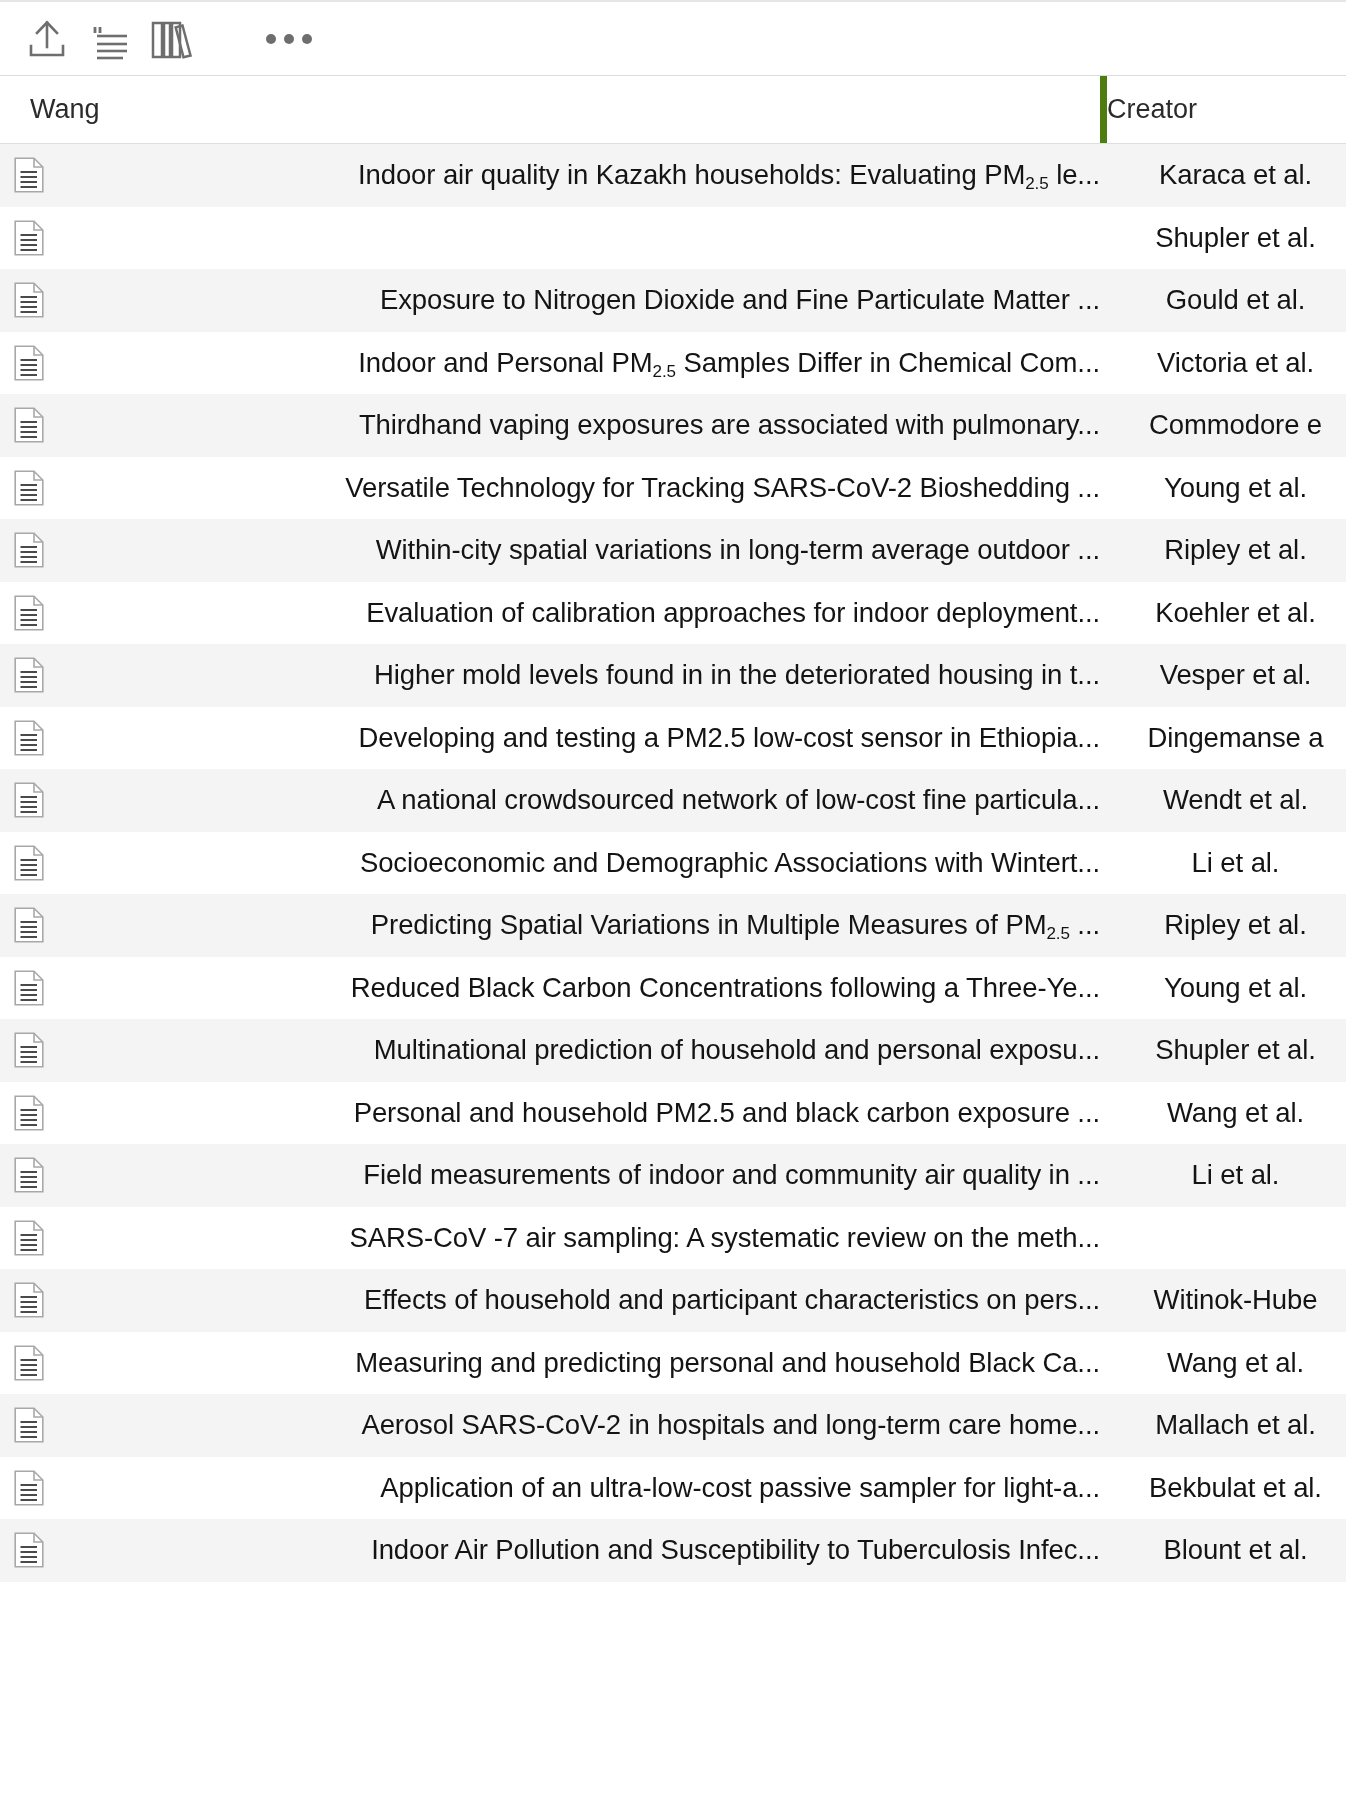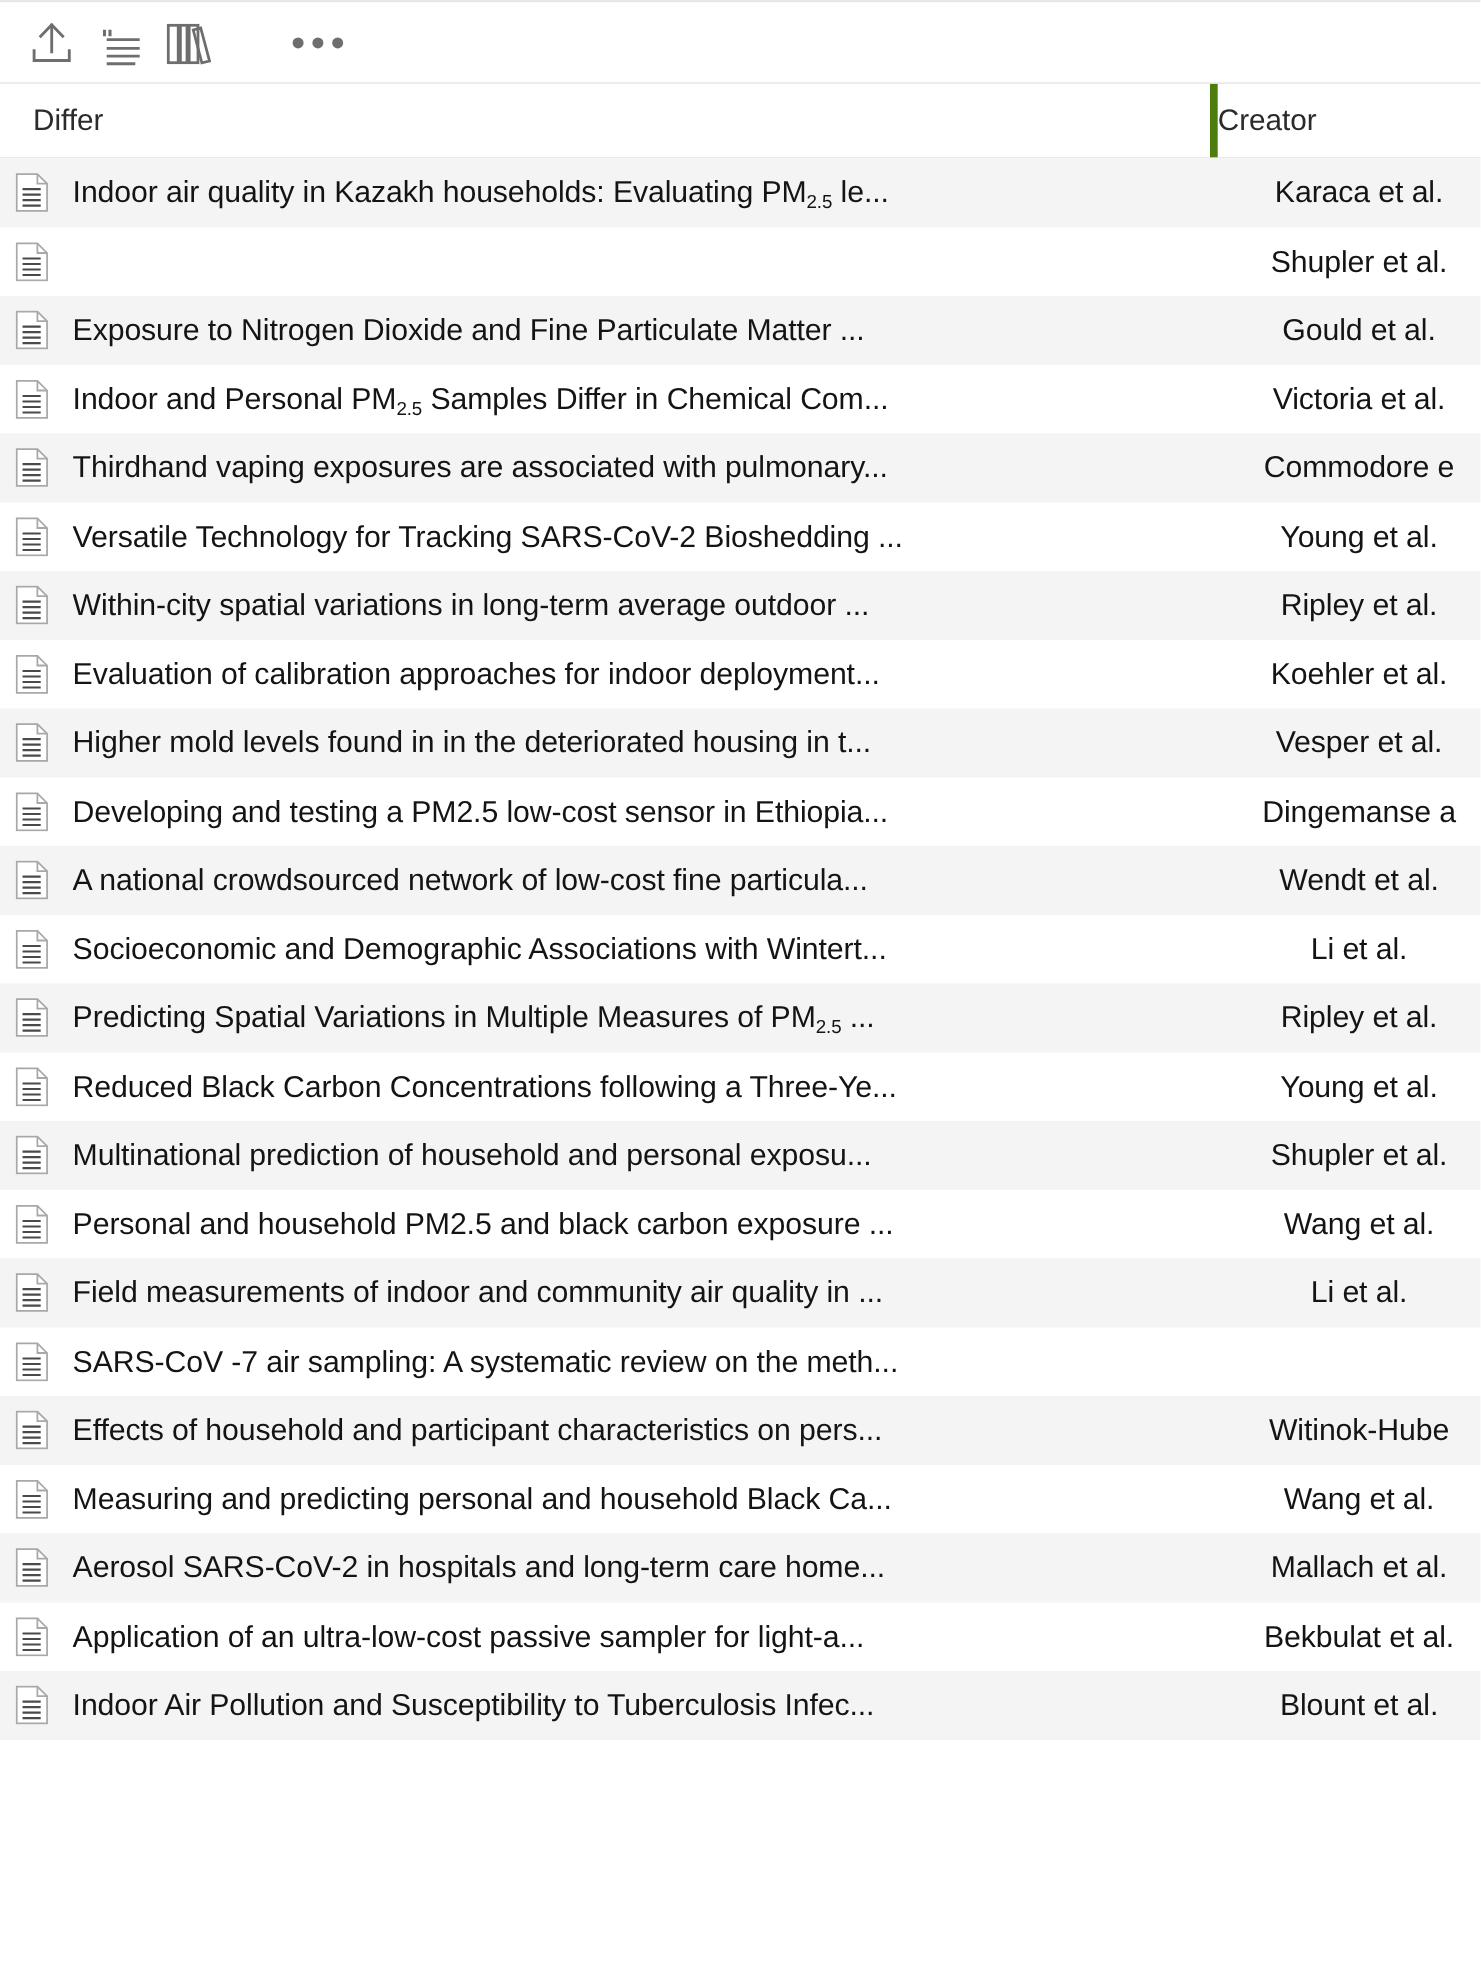"Differ" span { text: Differ -> Wang }
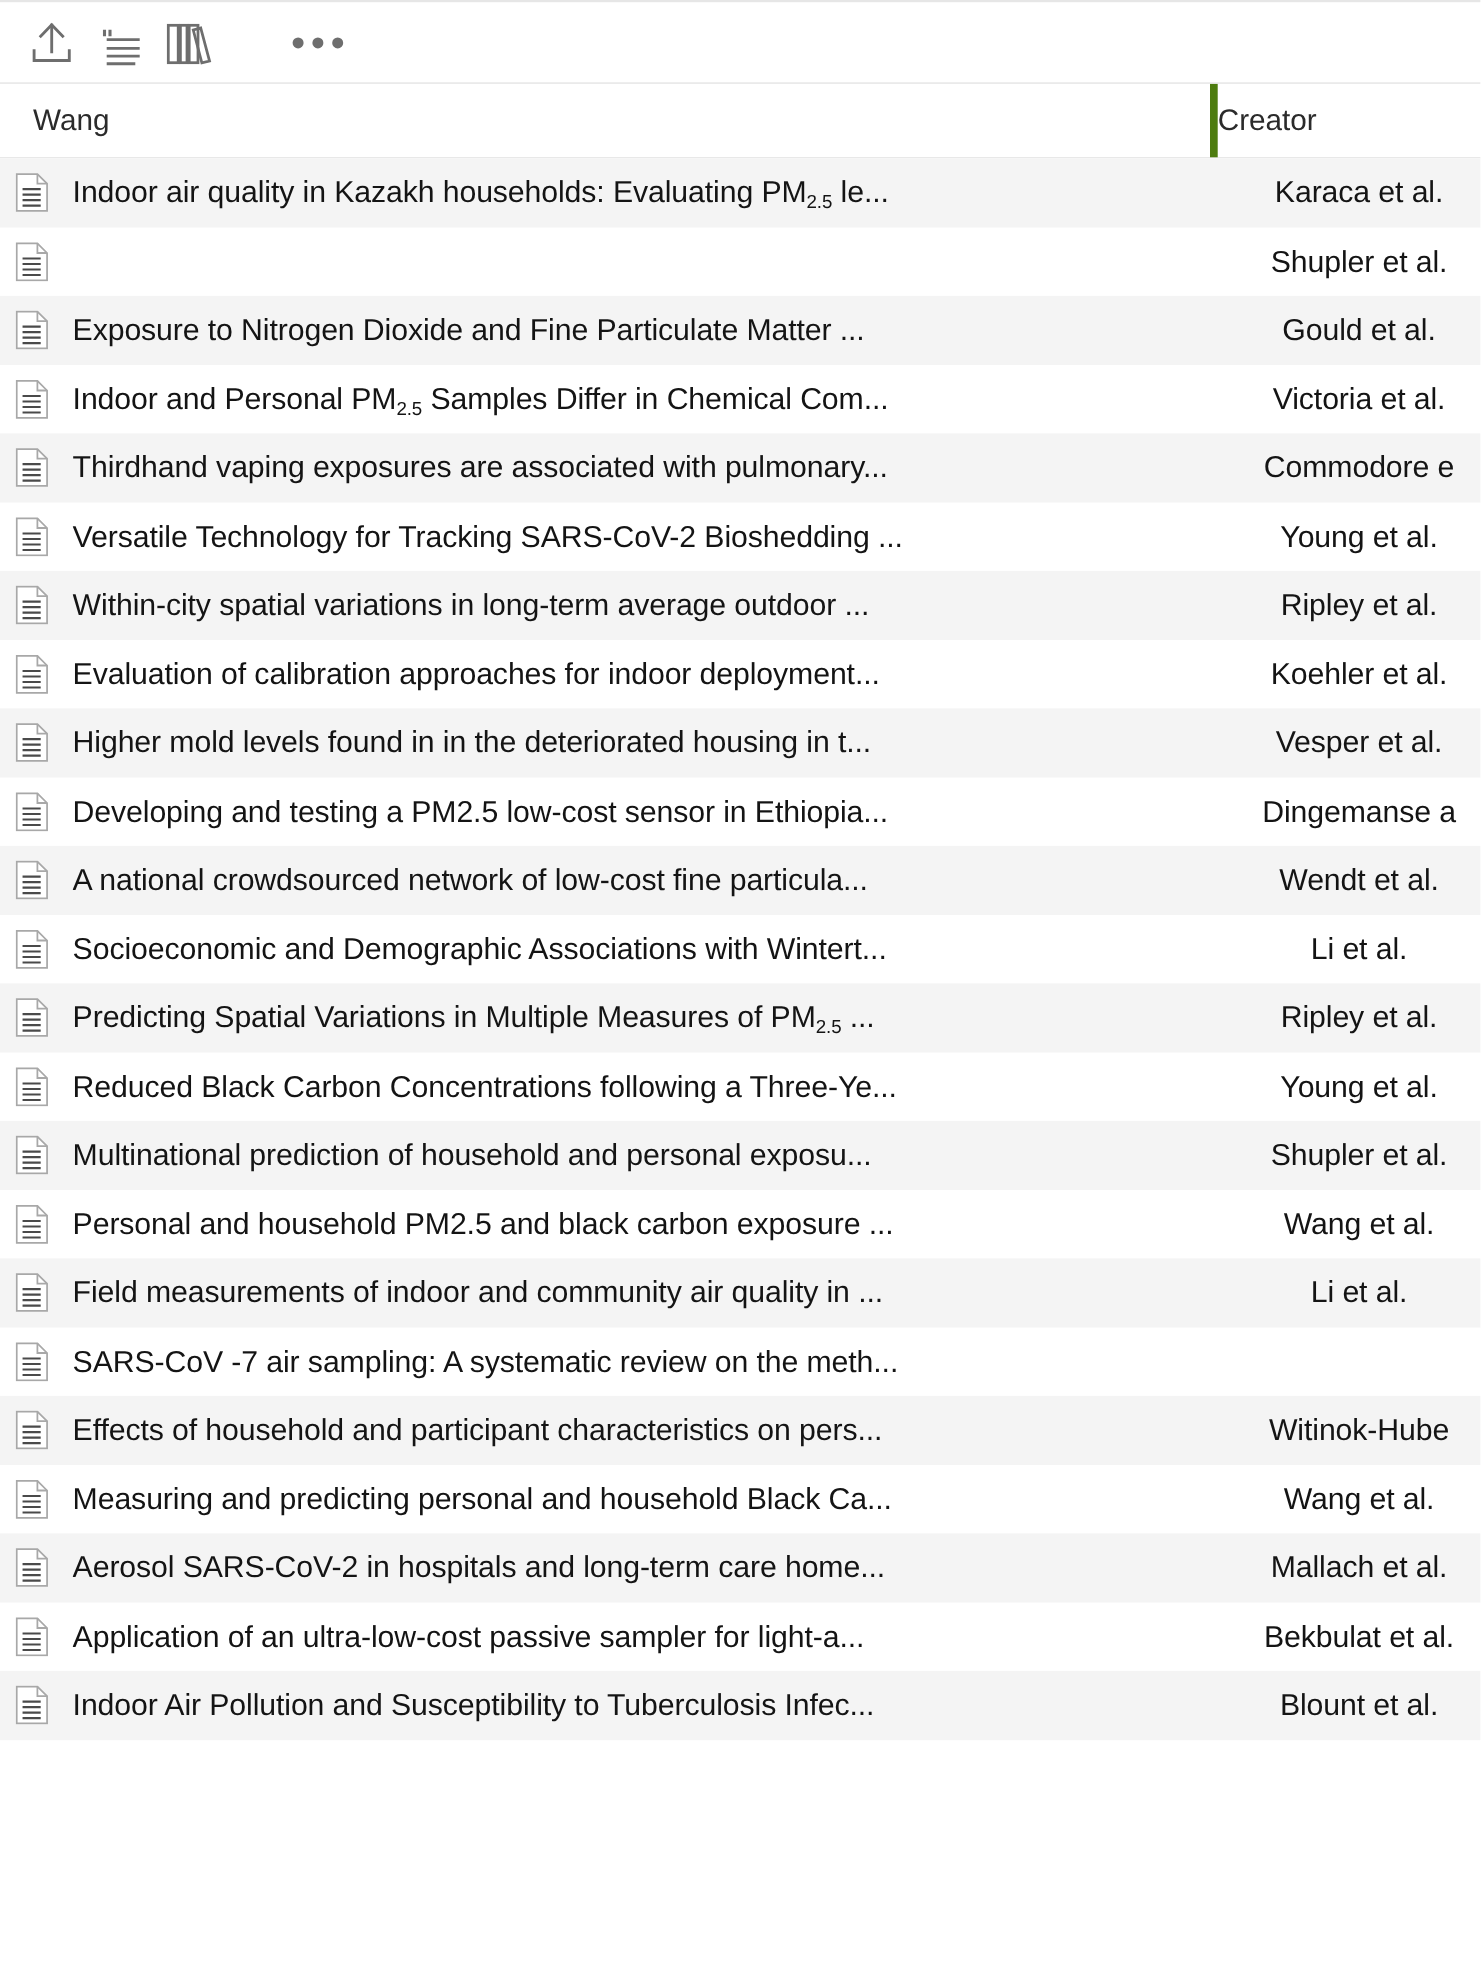"Indoor air quality in Kazakh" .cell-title { justify-content: none -> space-between }
